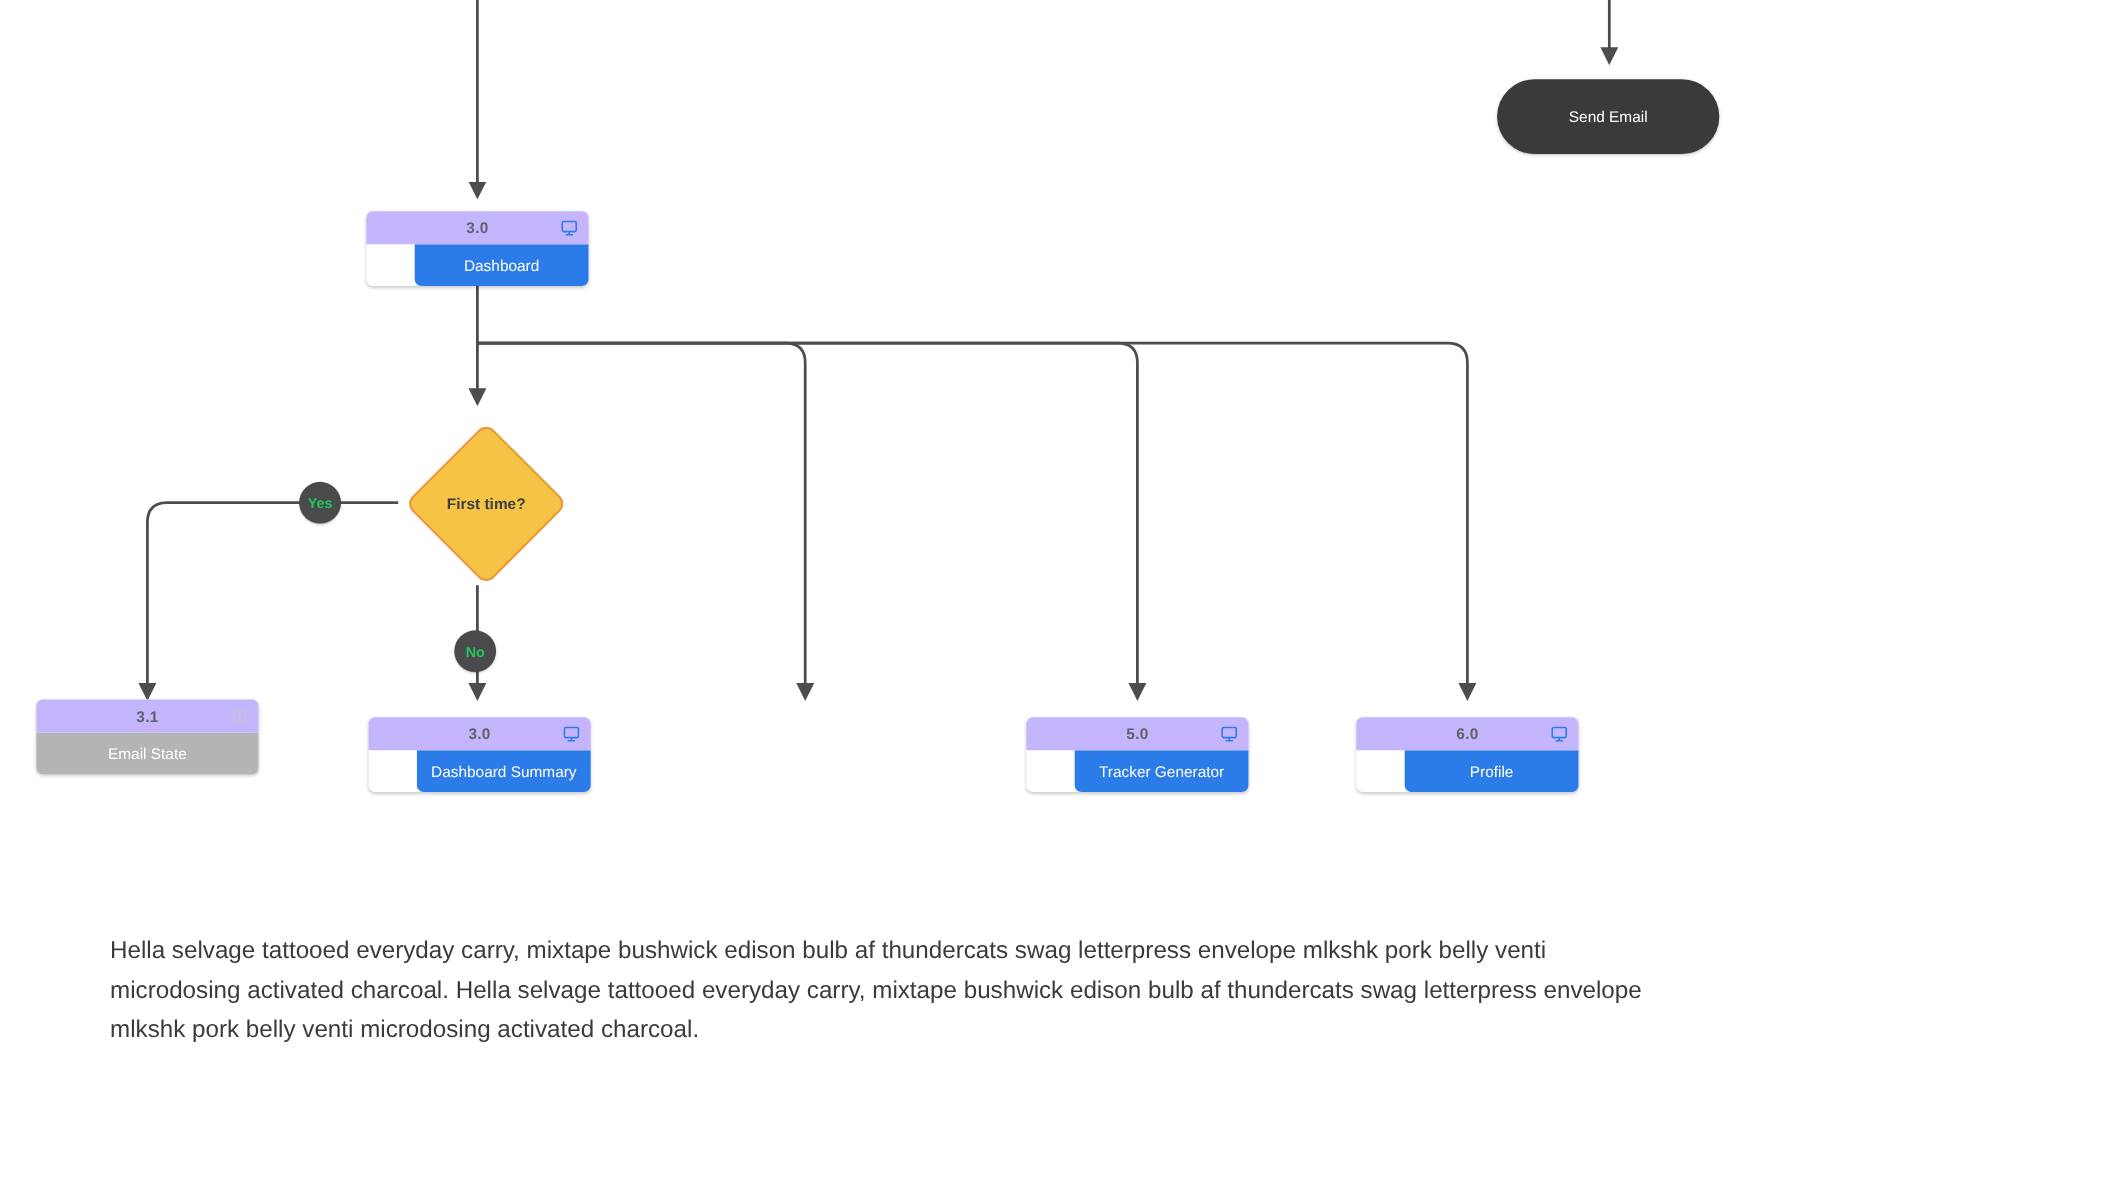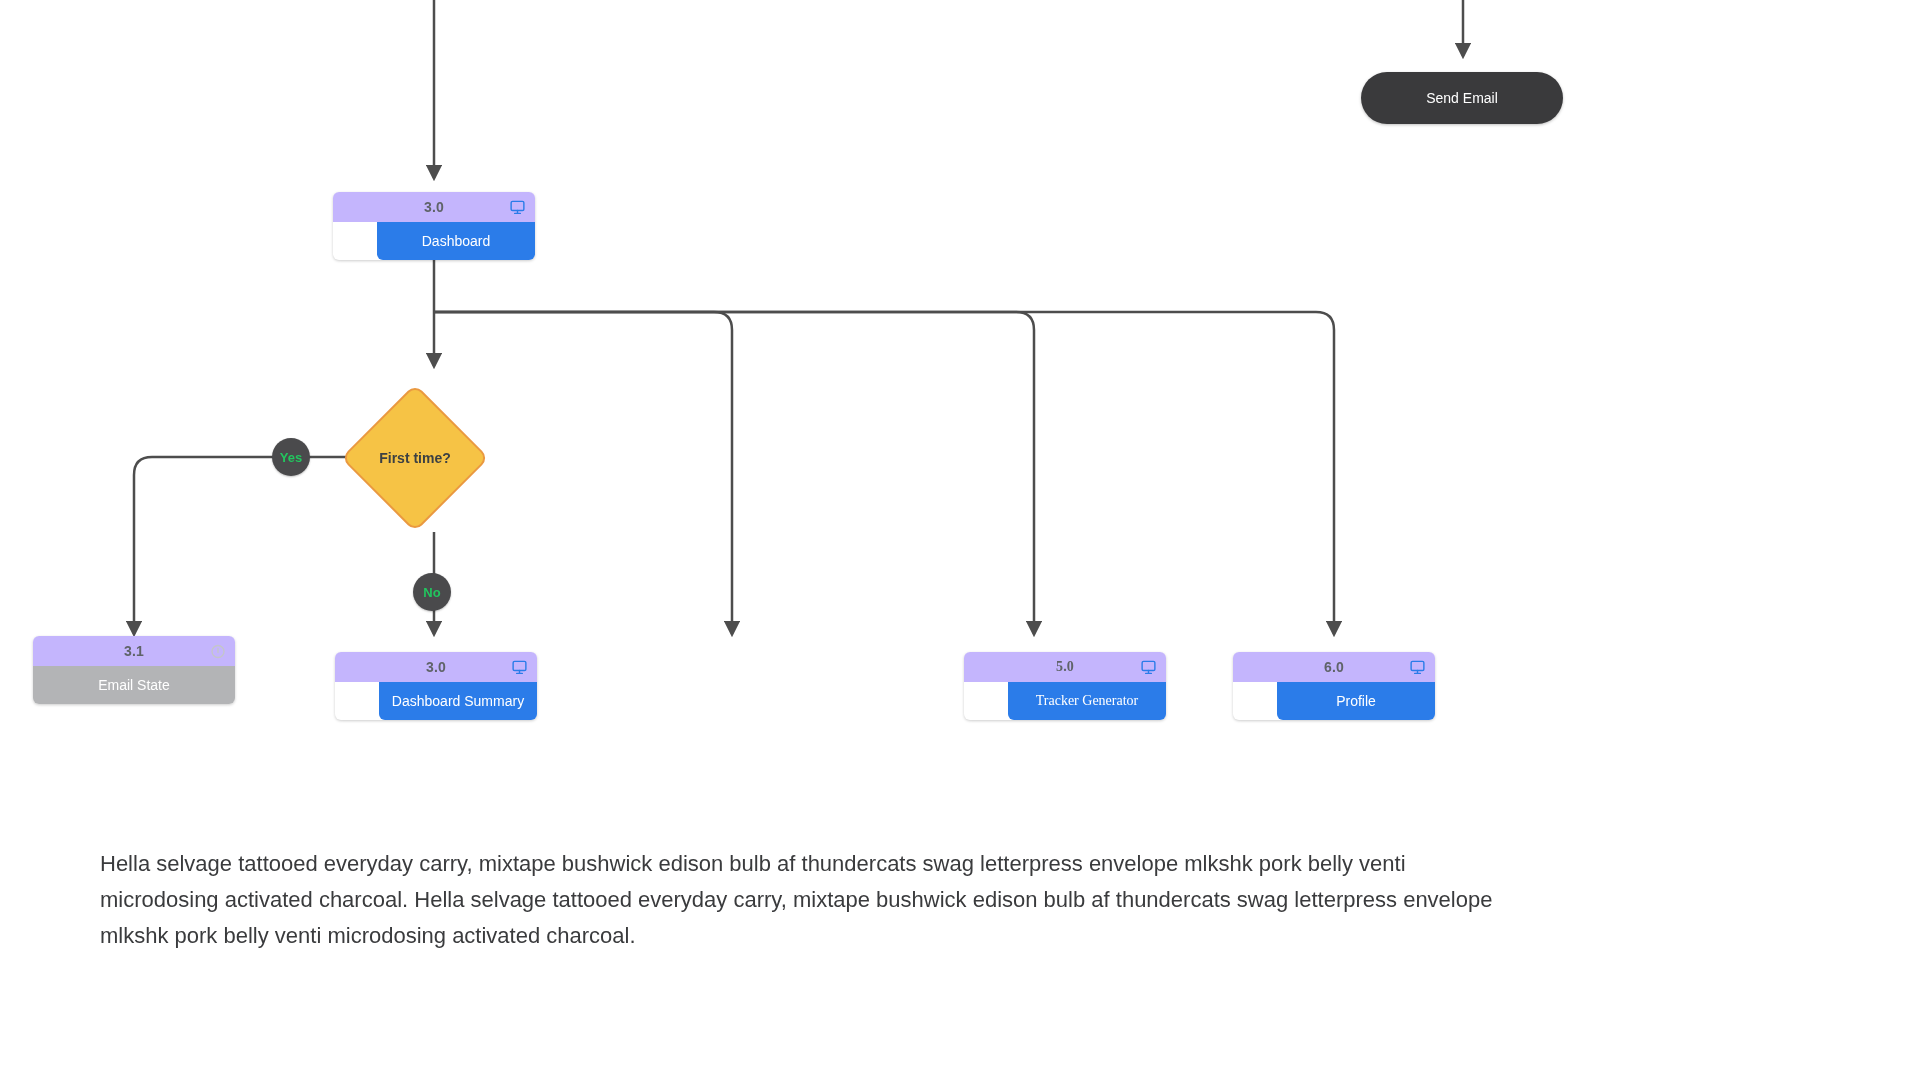"Send Email" .pill-node { height: 52px -> 68px }
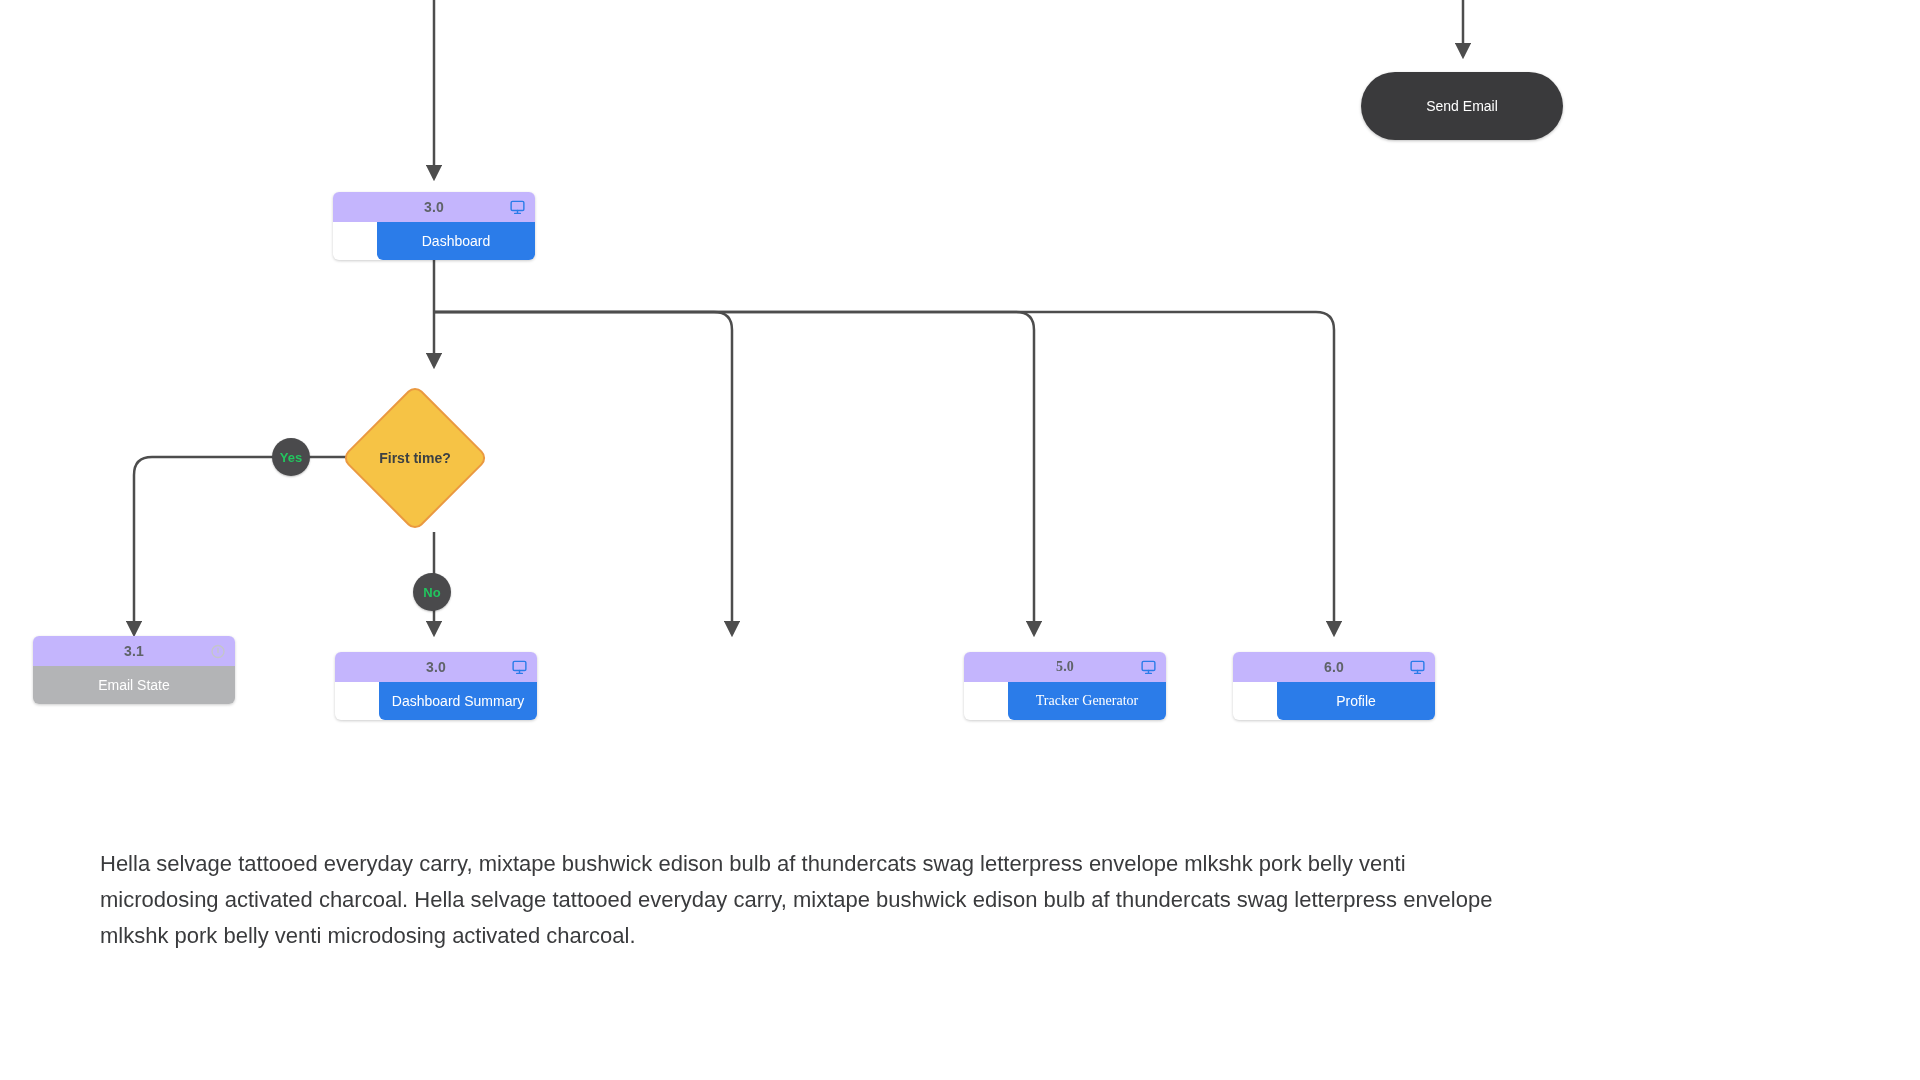"First time?" div.decision-wrap { left: 340px -> 367px }
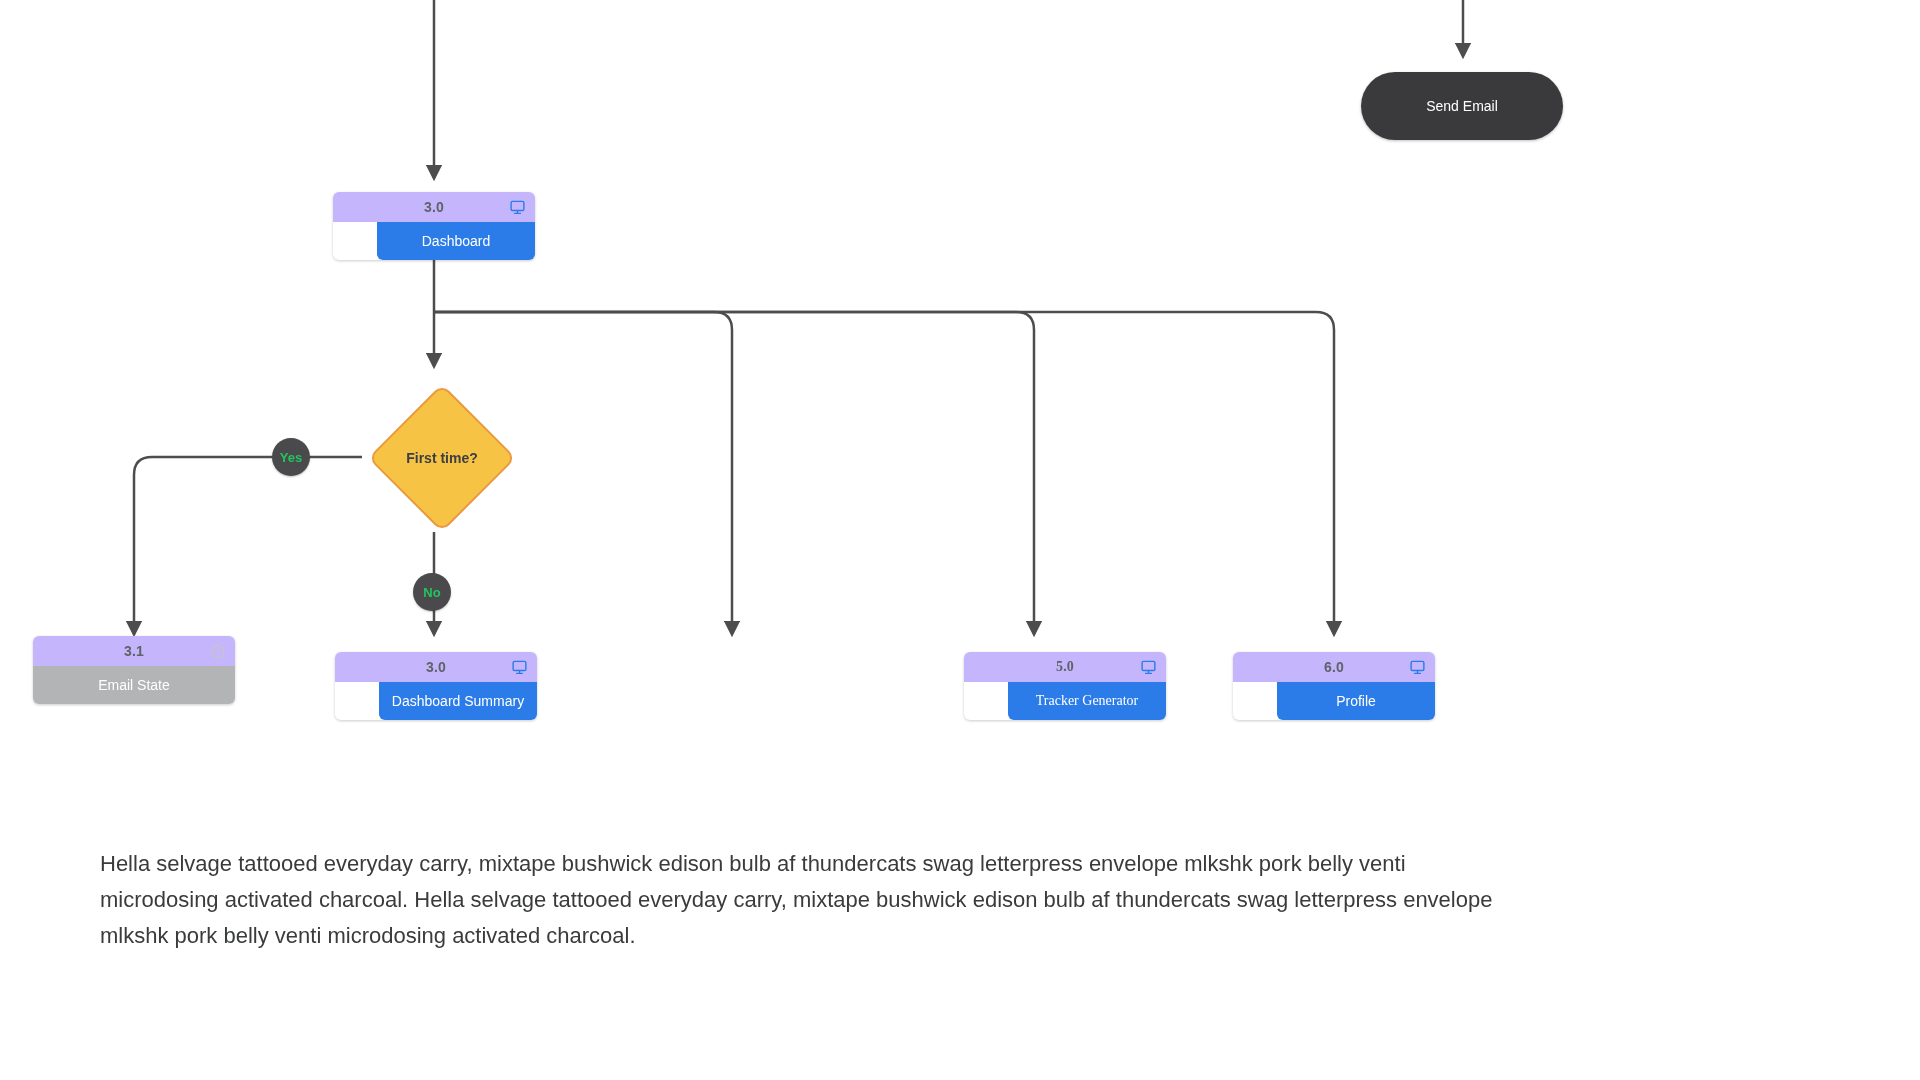"5.0" div.screen-node { font-family: Liberation Serif, serif -> none; left: 964px -> 933px }
